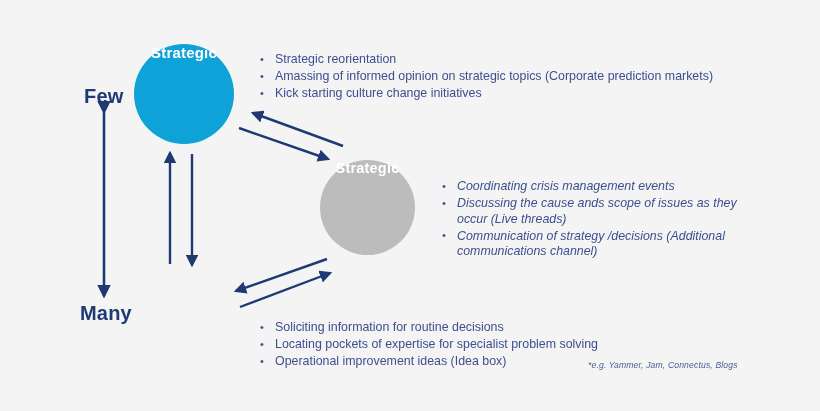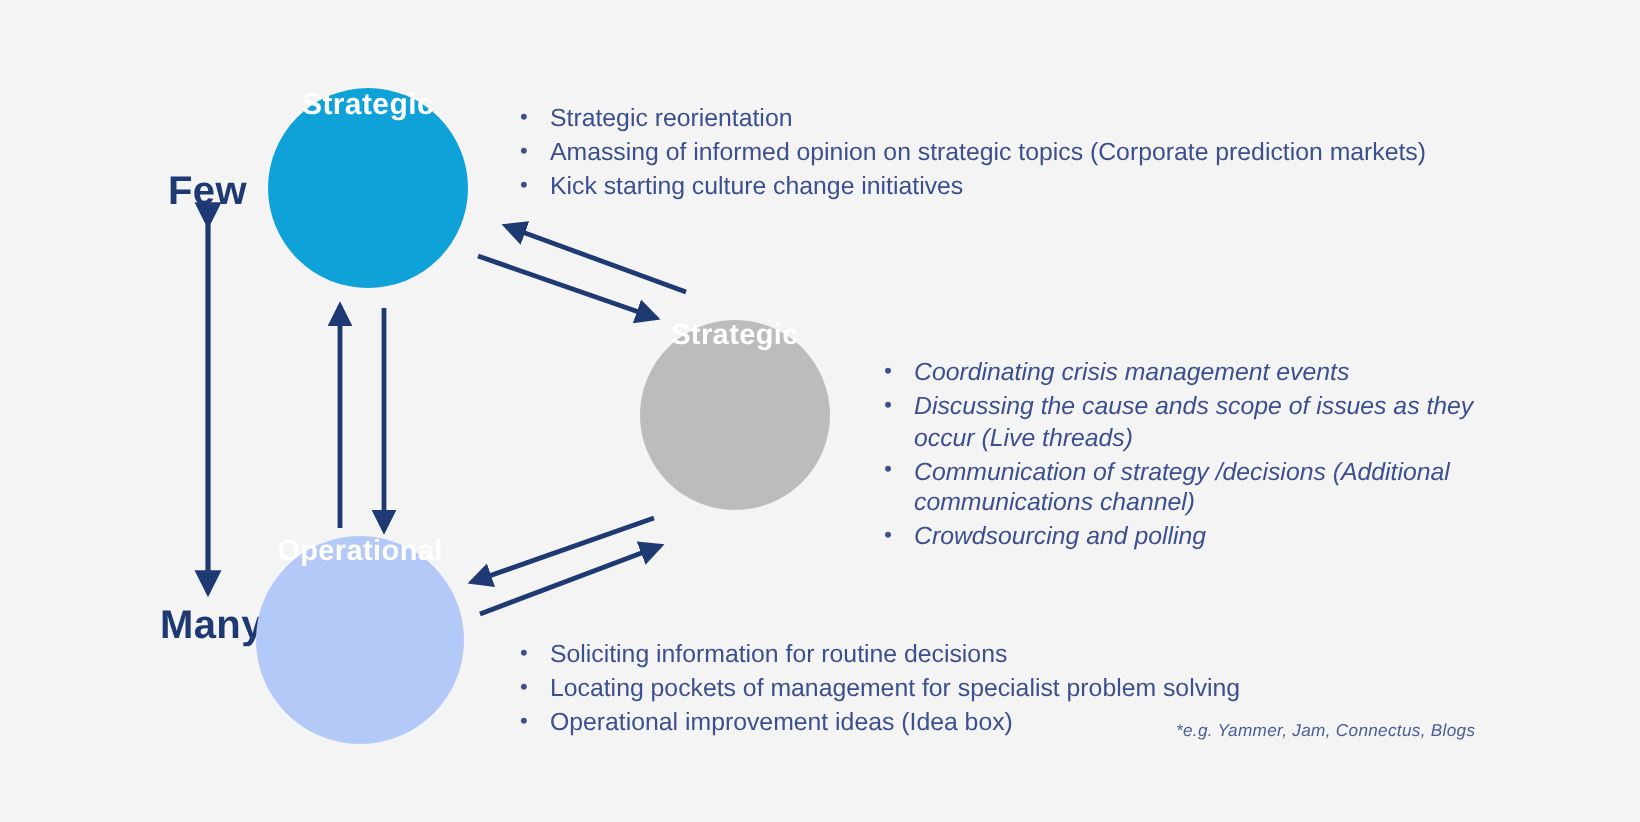"Operational" div.node { html: <div> <span>Operational</span> </div> -> none }
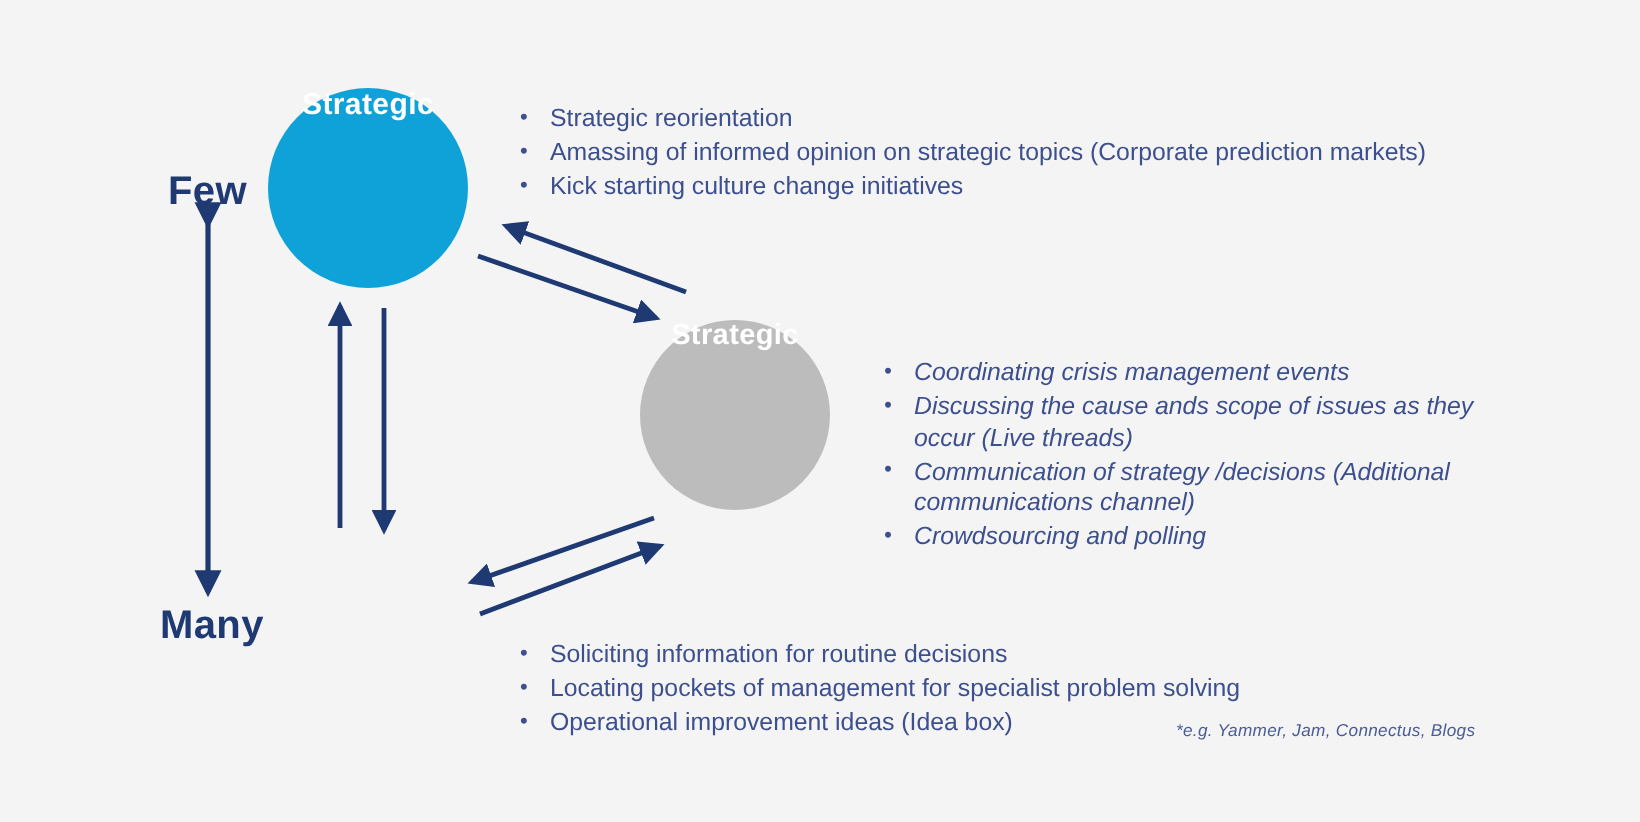"Crowdsourcing and polling" li { html: <li>Crowdsourcing and polling</li> -> none }
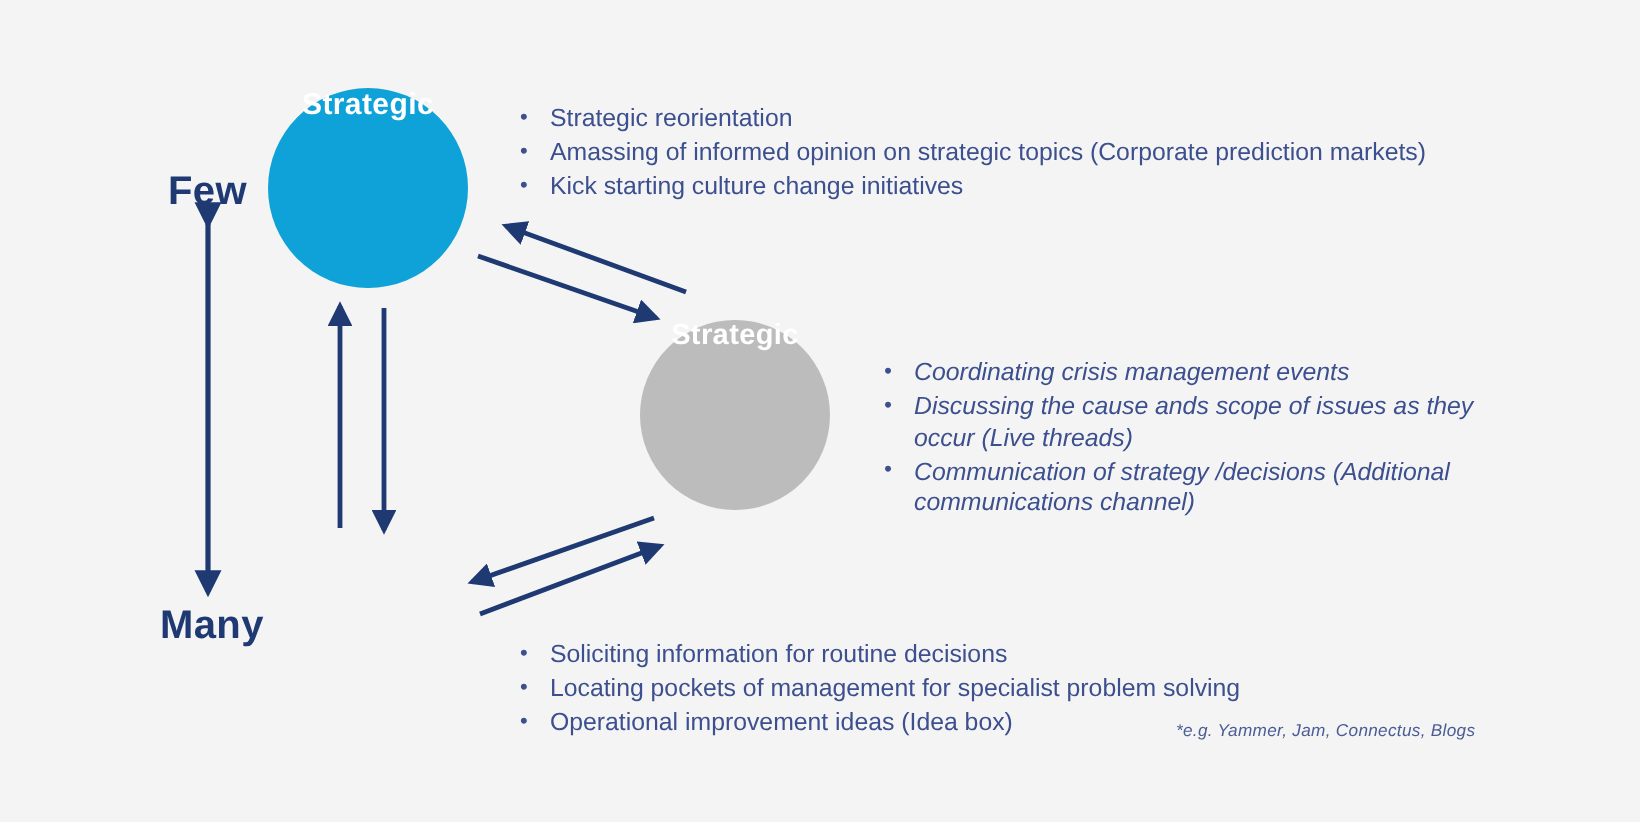"Locating pockets of management for" li { text: management -> expertise }
